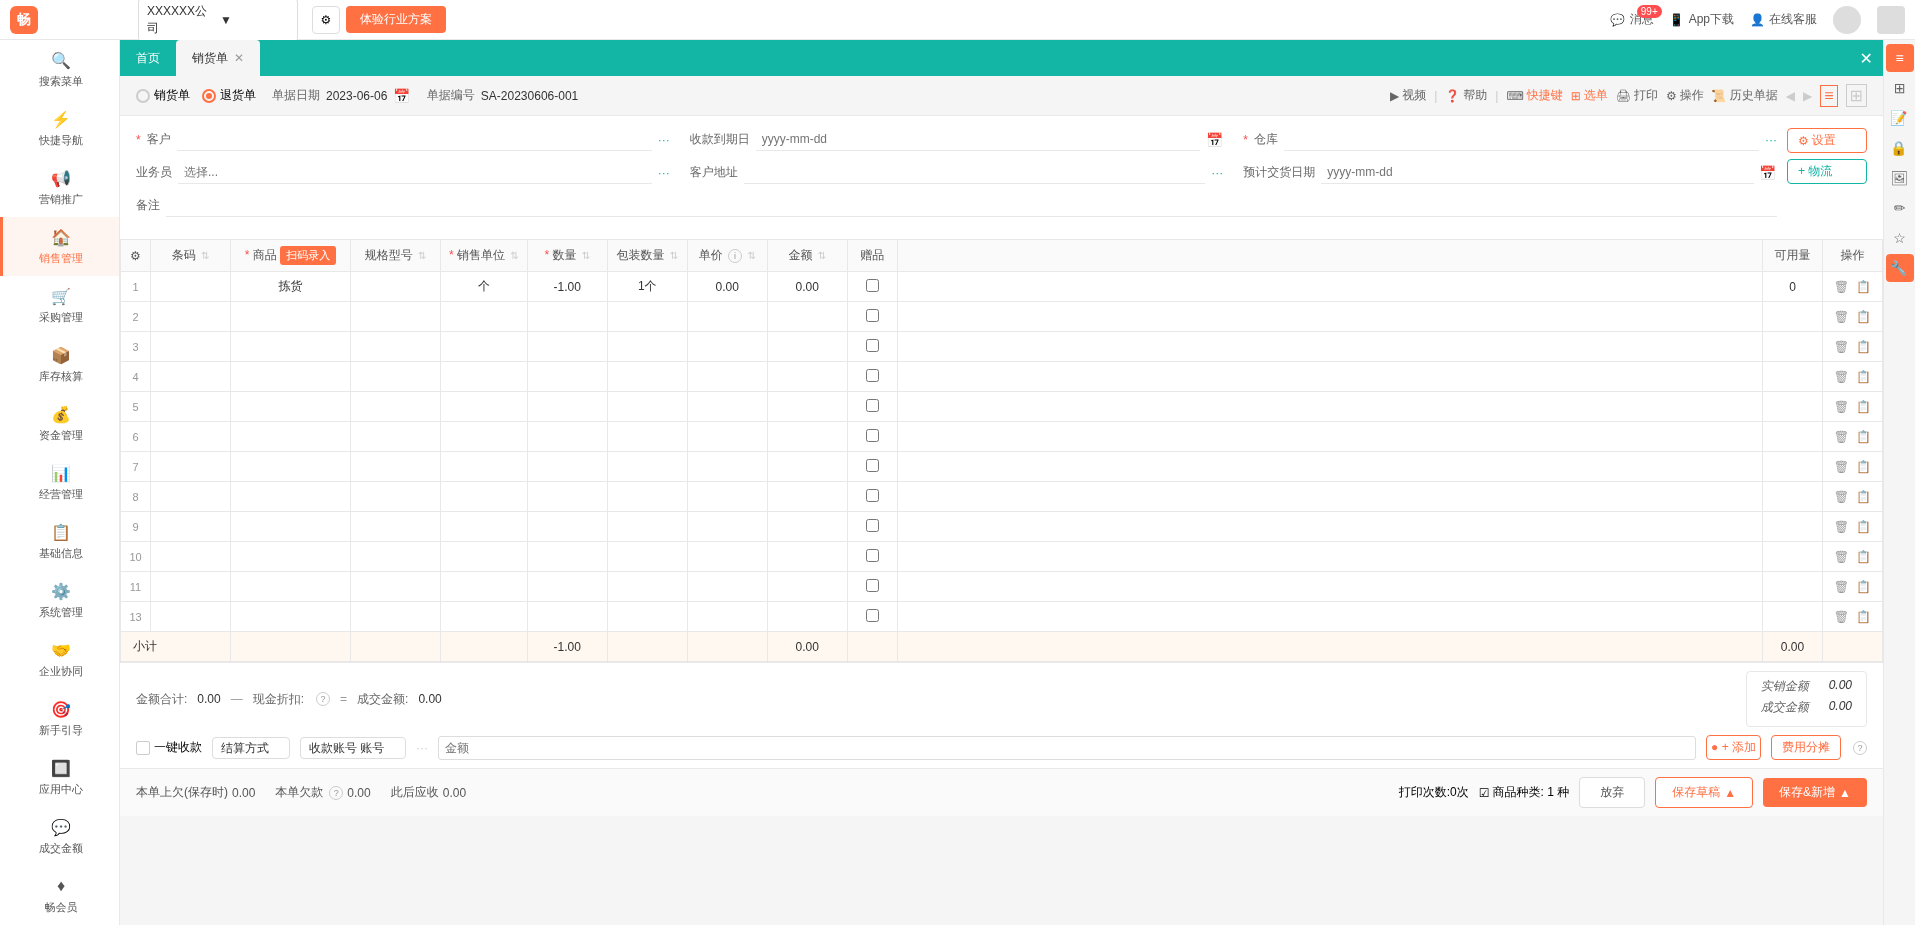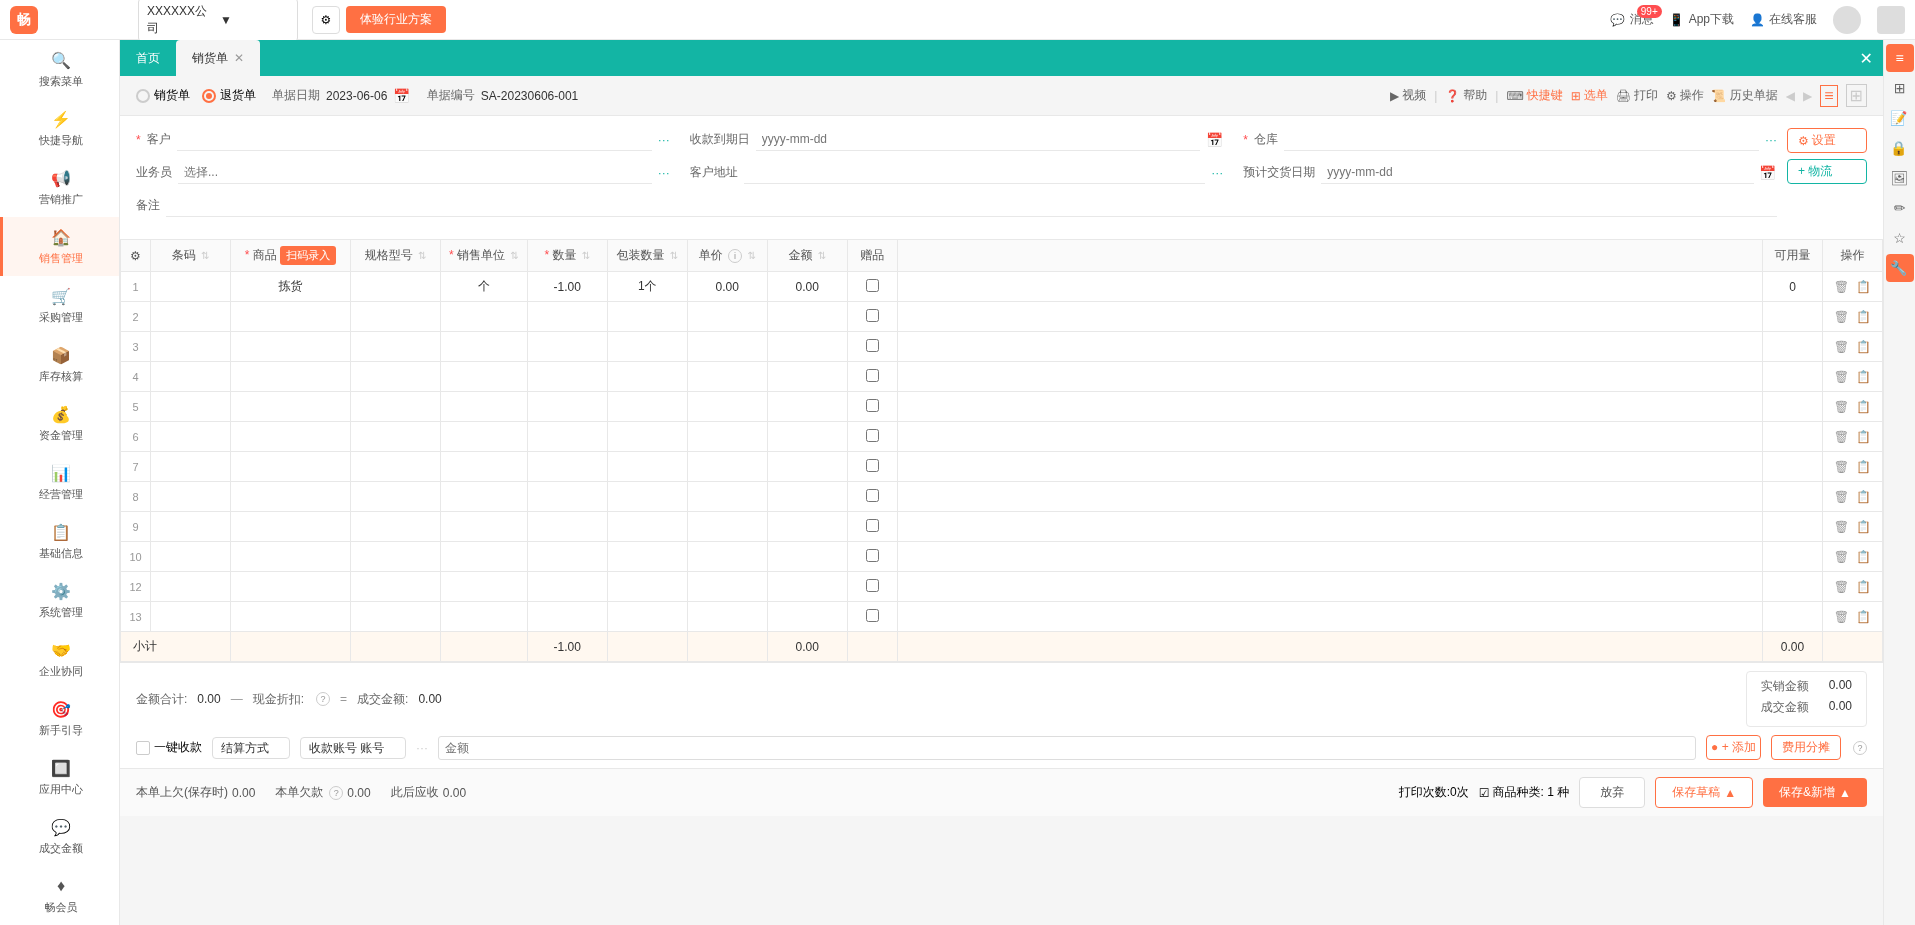"12" span.row-num { text: 12 -> 11 }
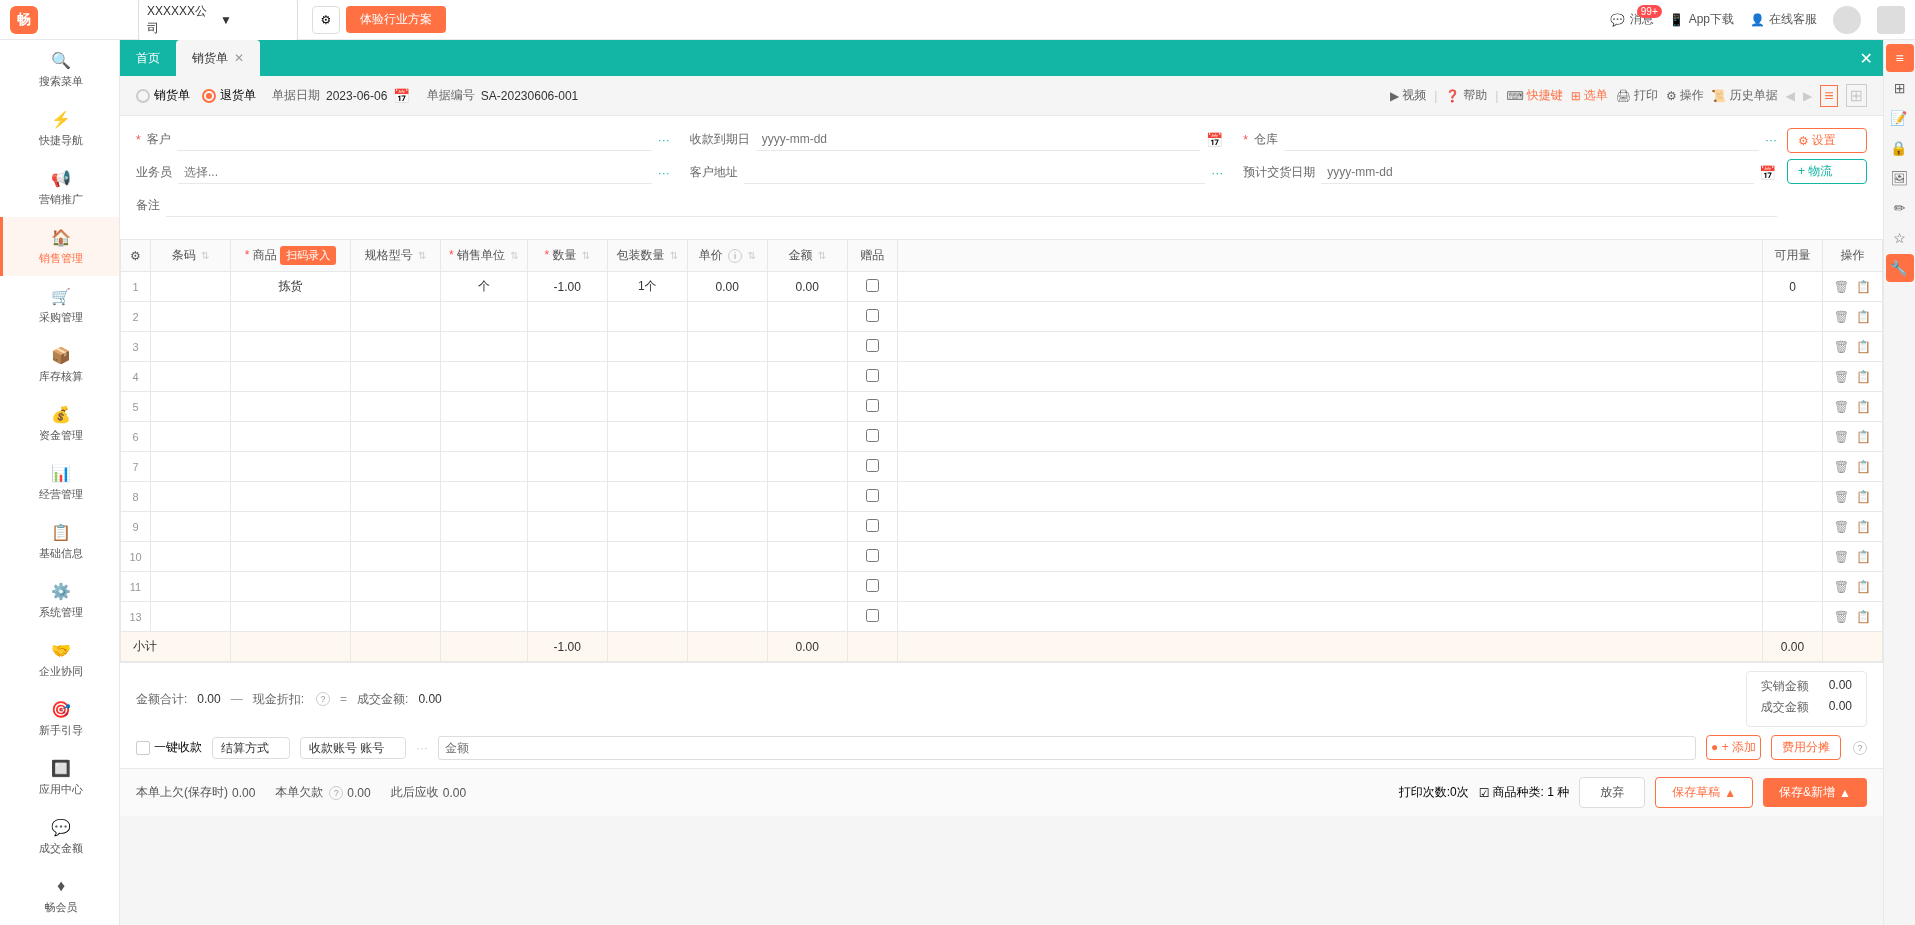"实销金额" div { font-style: none -> italic }
